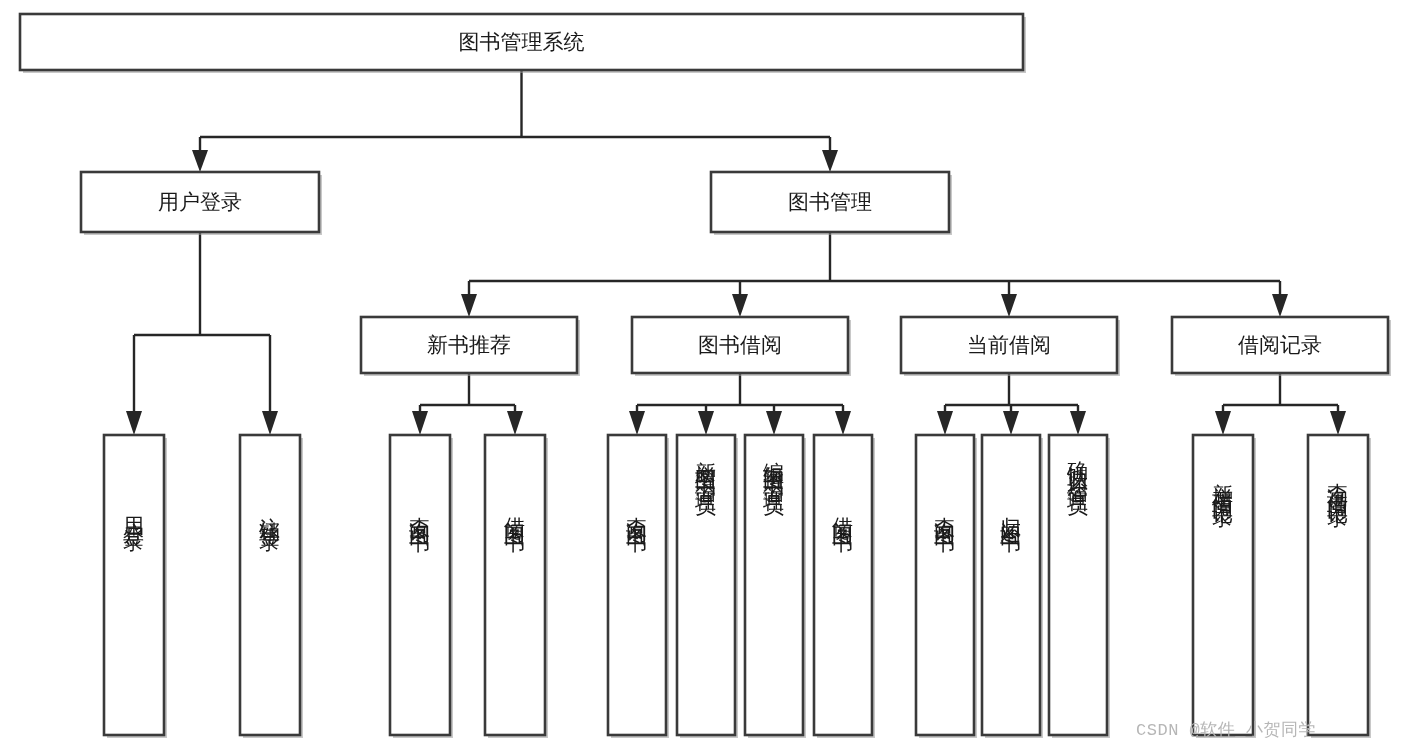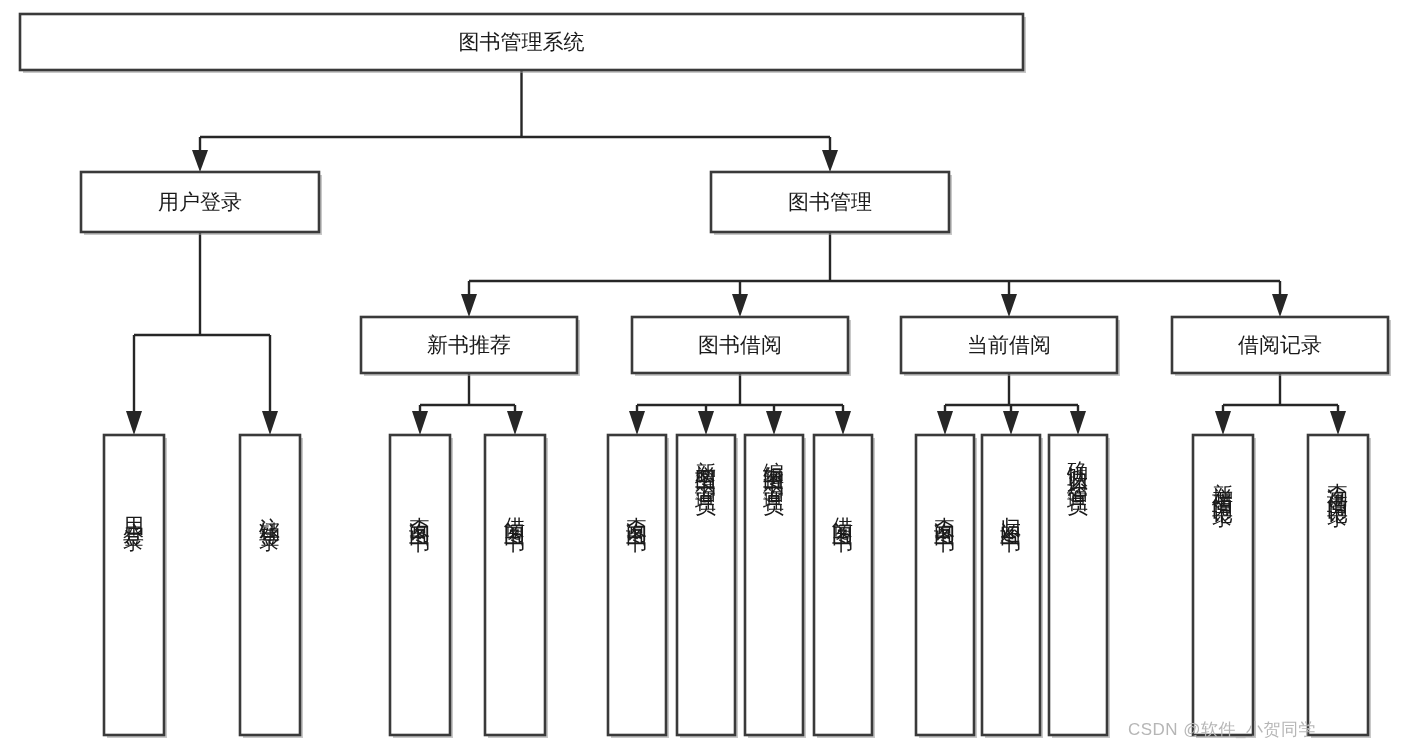"CSDN @软件_小贺同学" #watermark { font-family: Liberation Sans, sans-serif -> Liberation Mono, monospace }
